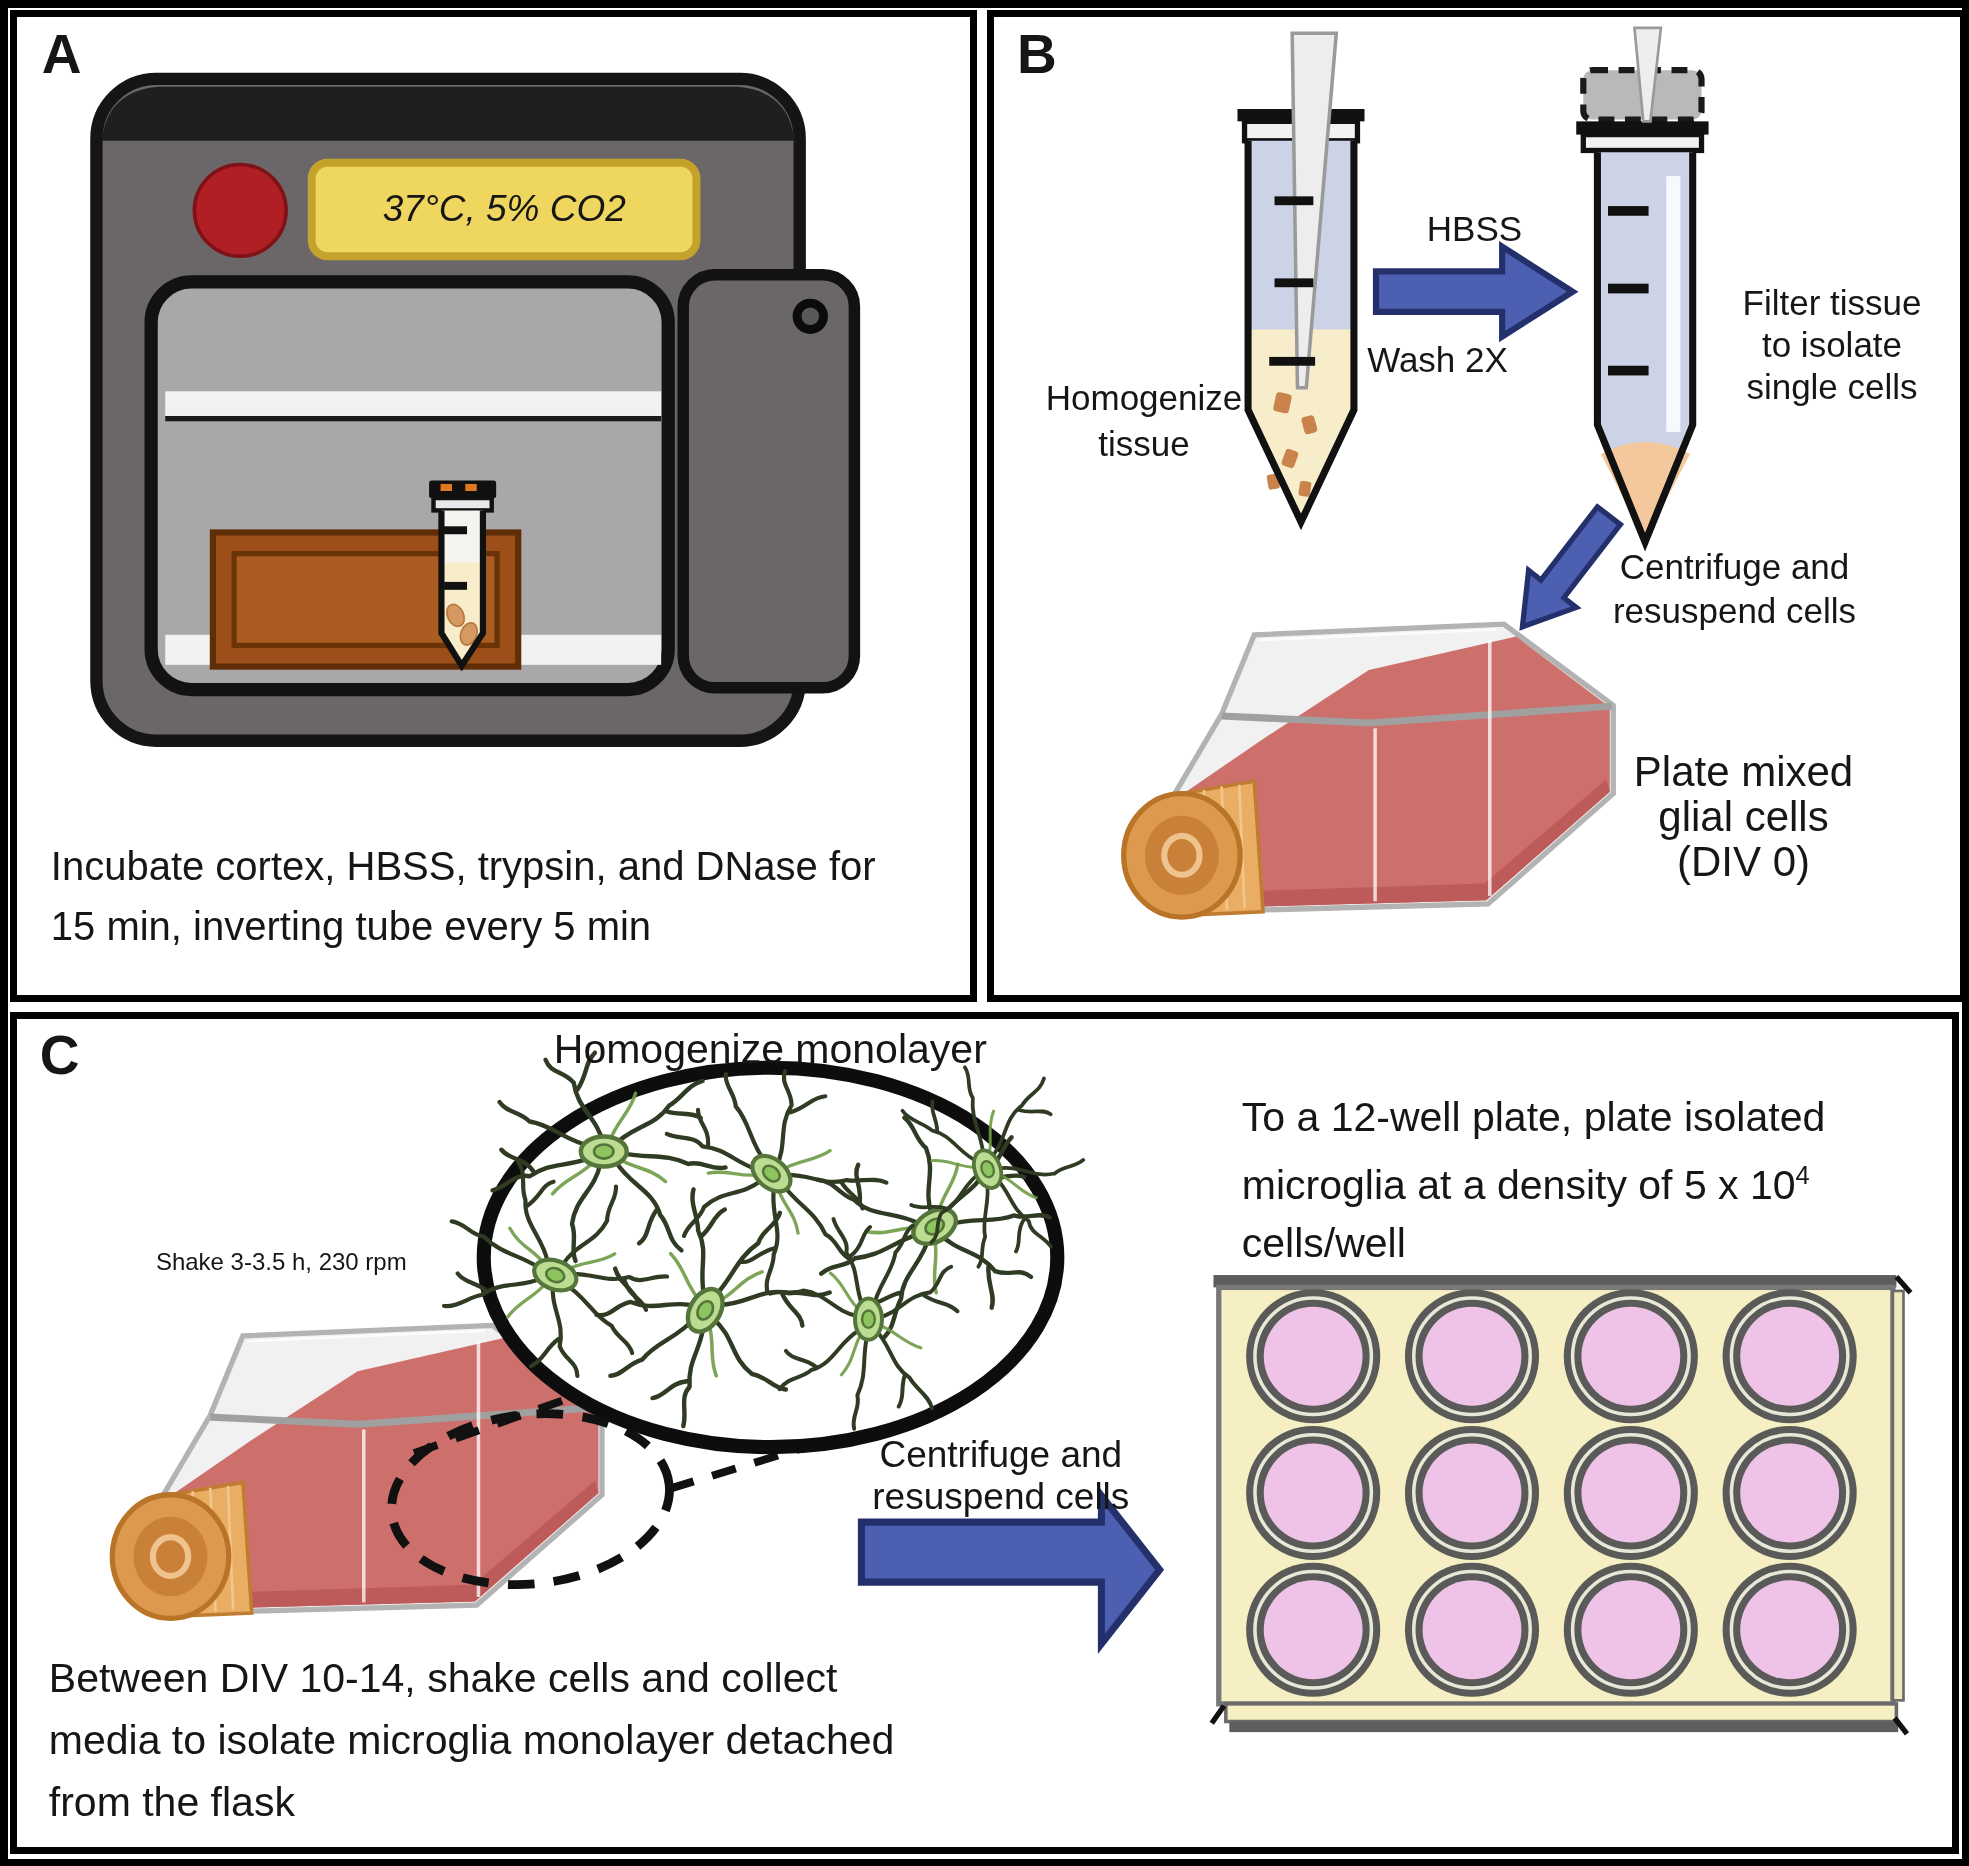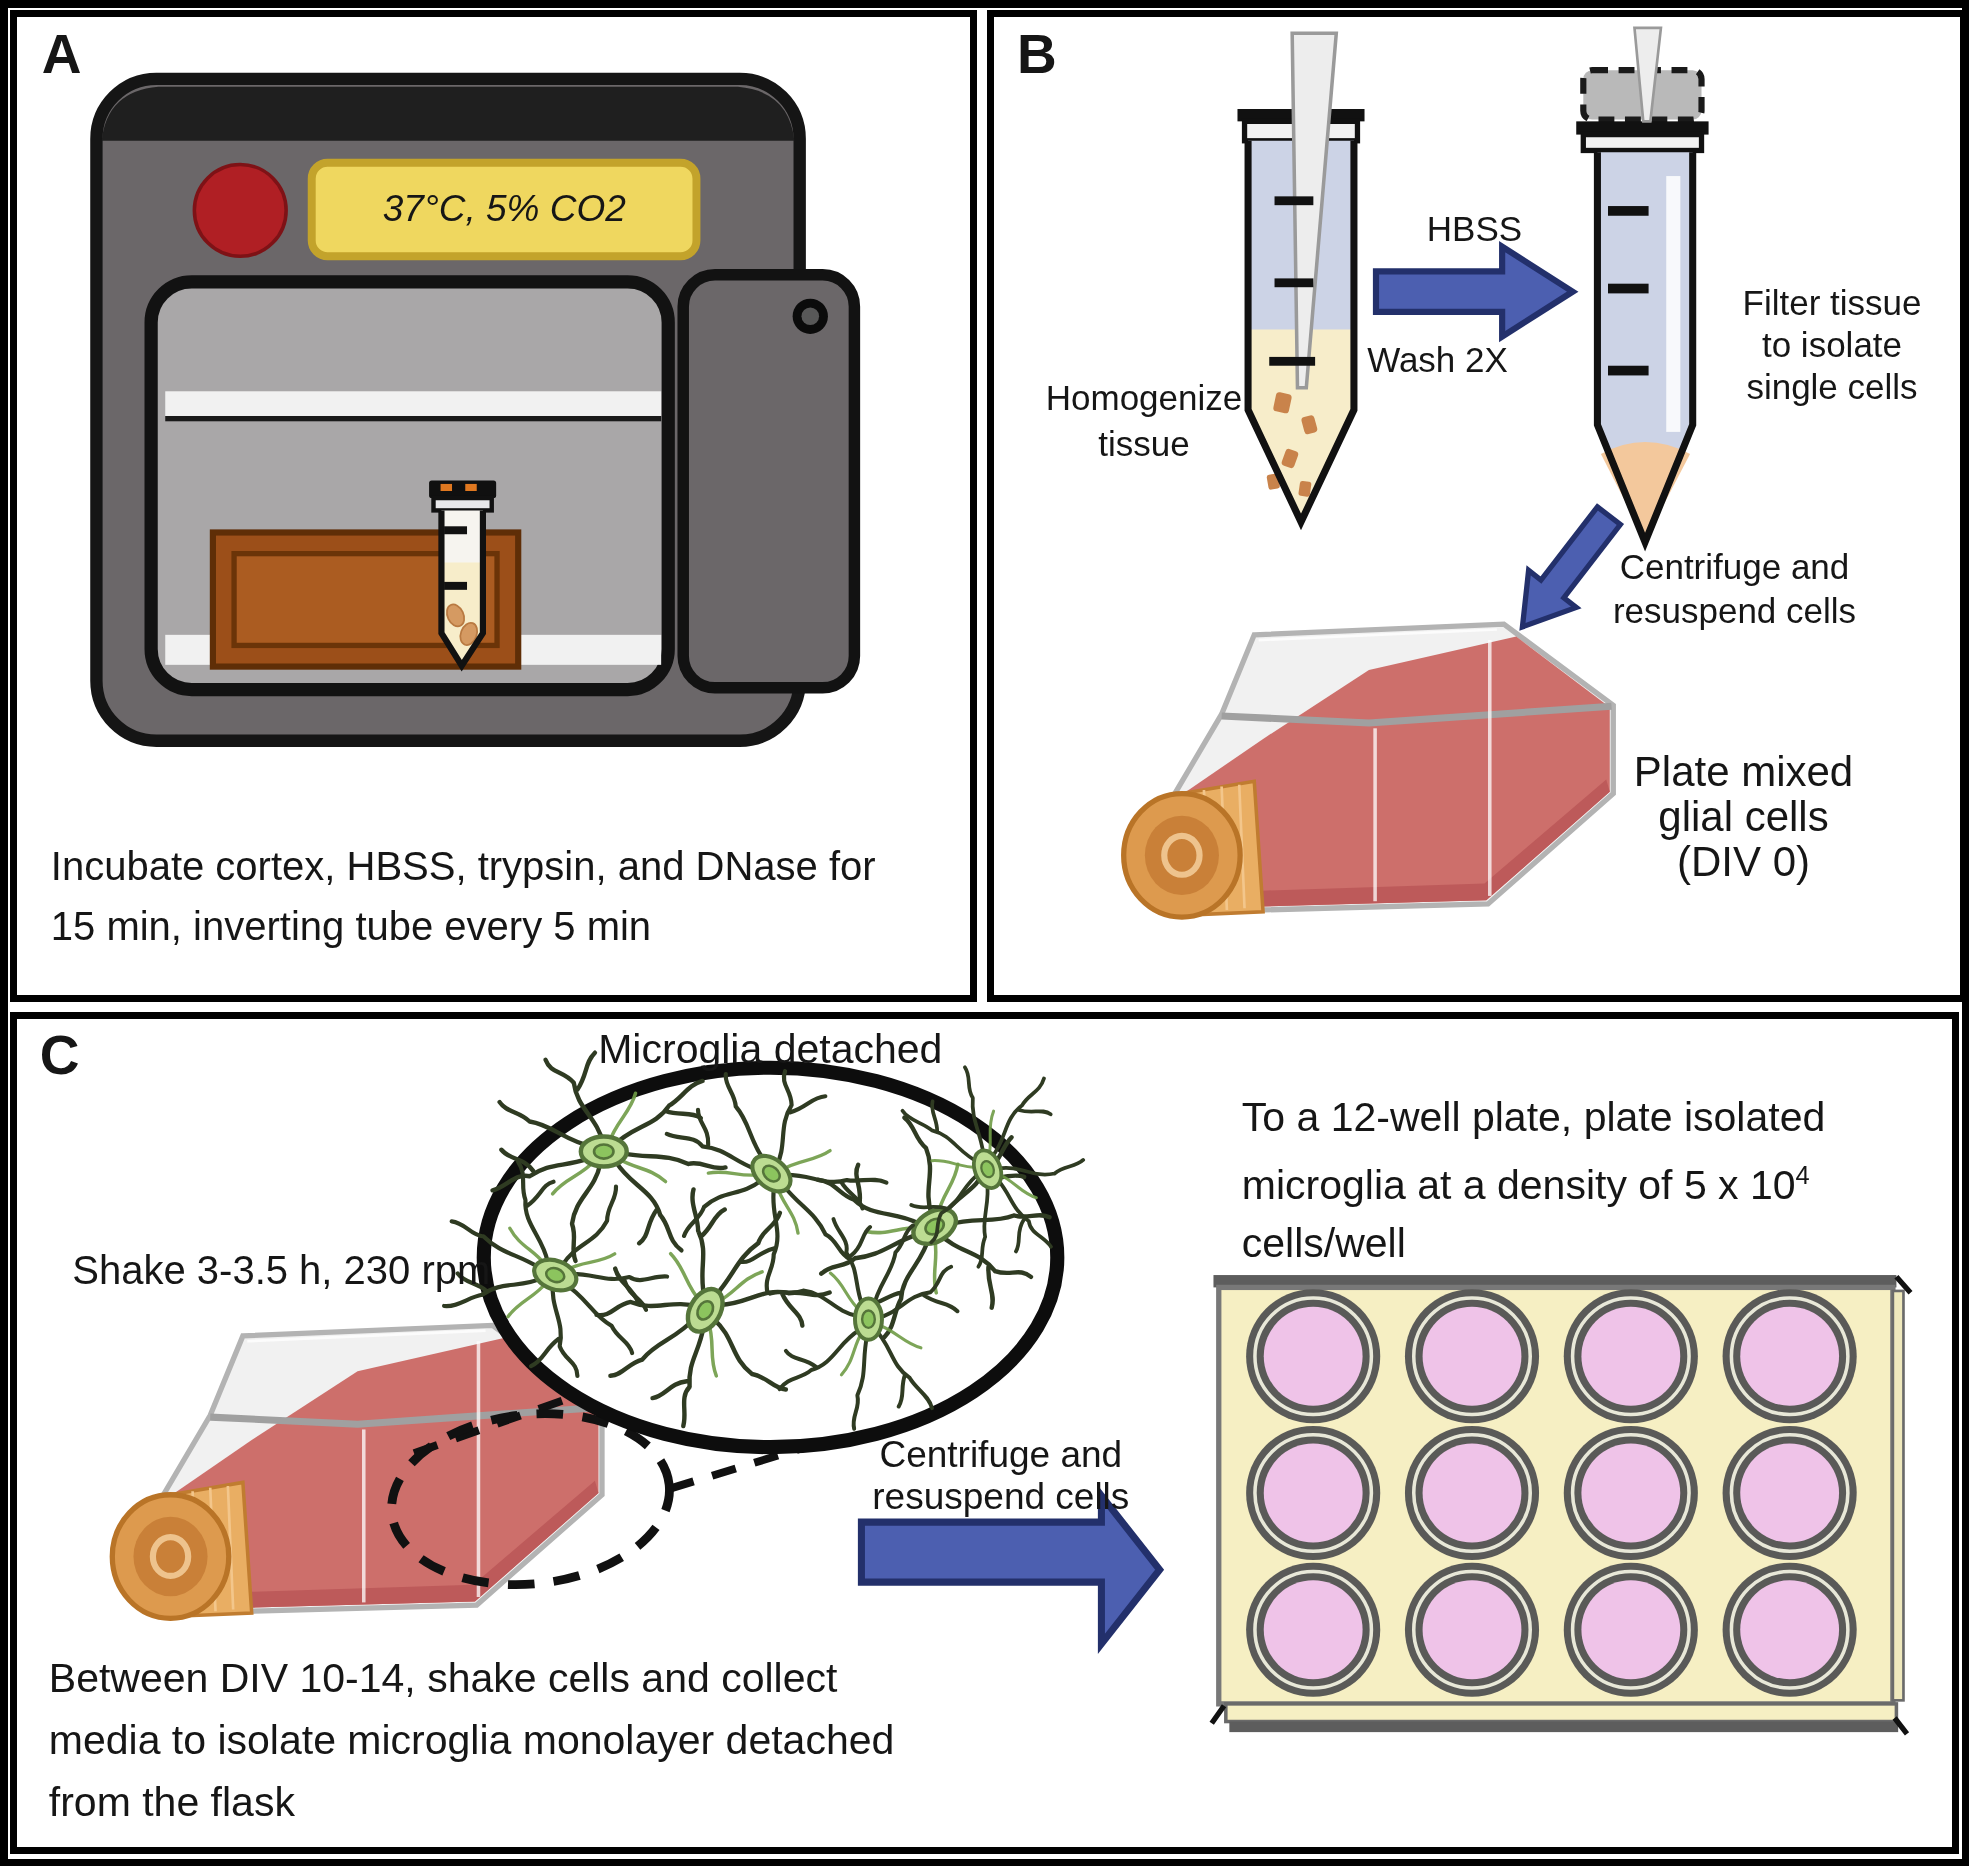"Microglia detached" div.txt { text: Microglia detached -> Homogenize monolayer }
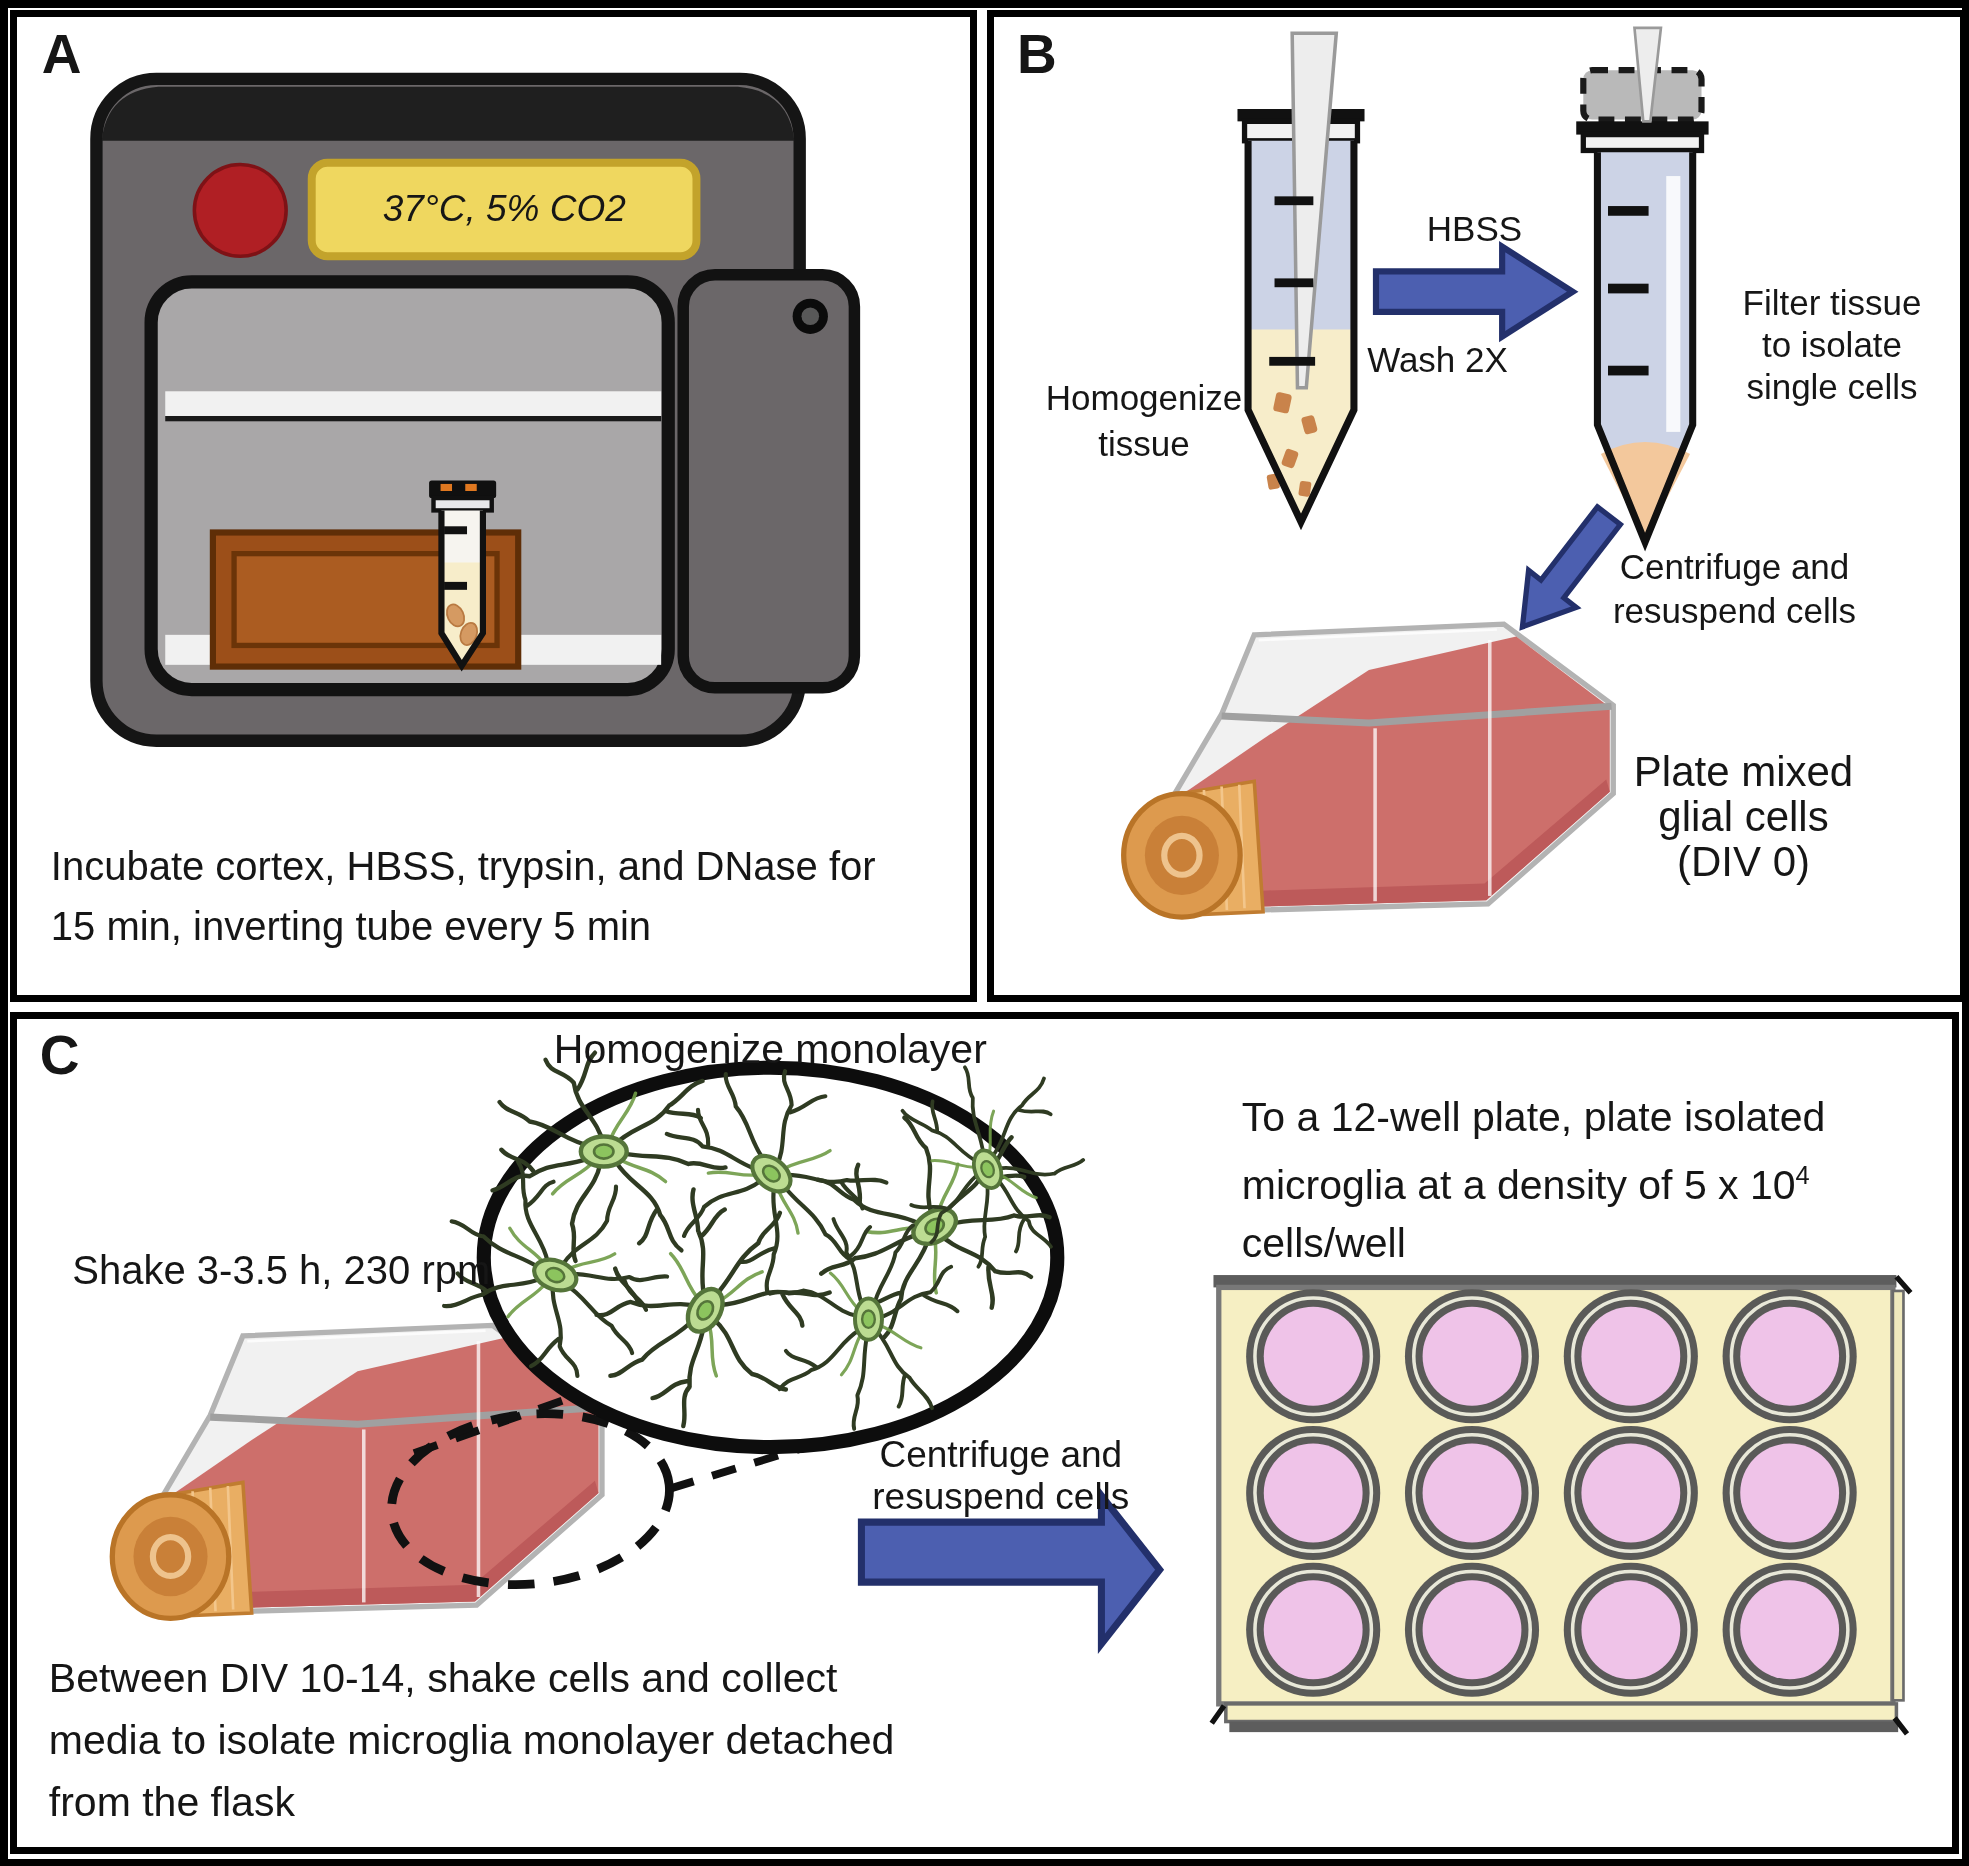"Shake 3-3.5 h, 230 rpm" div.txt { font-size: 40px -> 24px }
